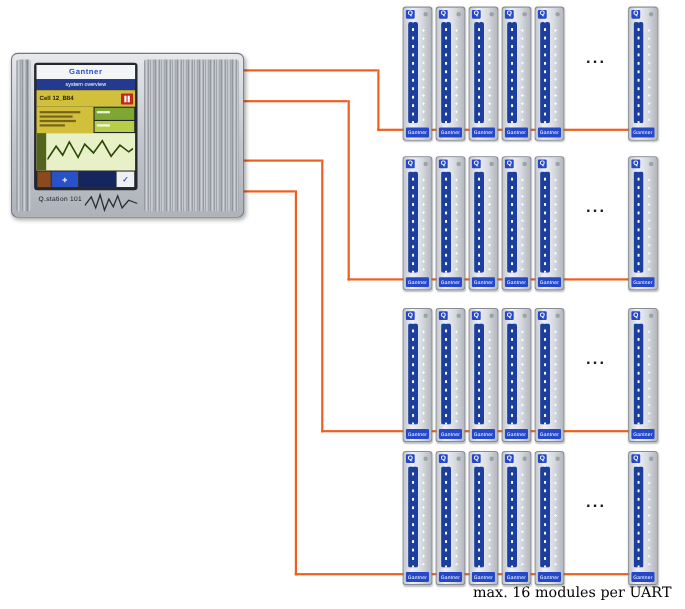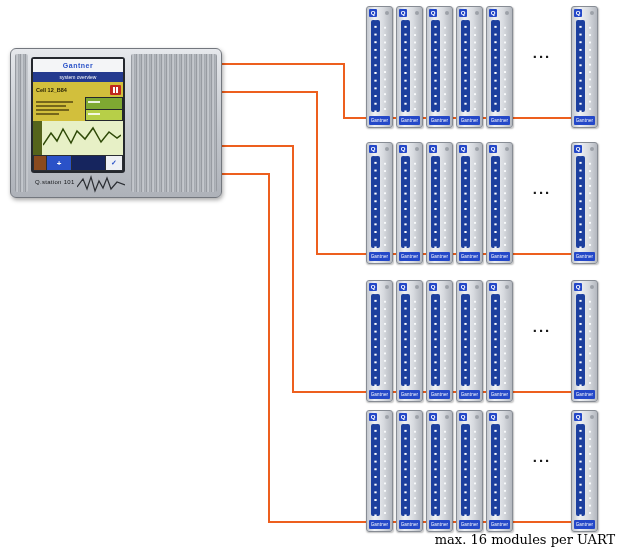"max. 16 modules per UART" .caption { text-align: center -> left }
